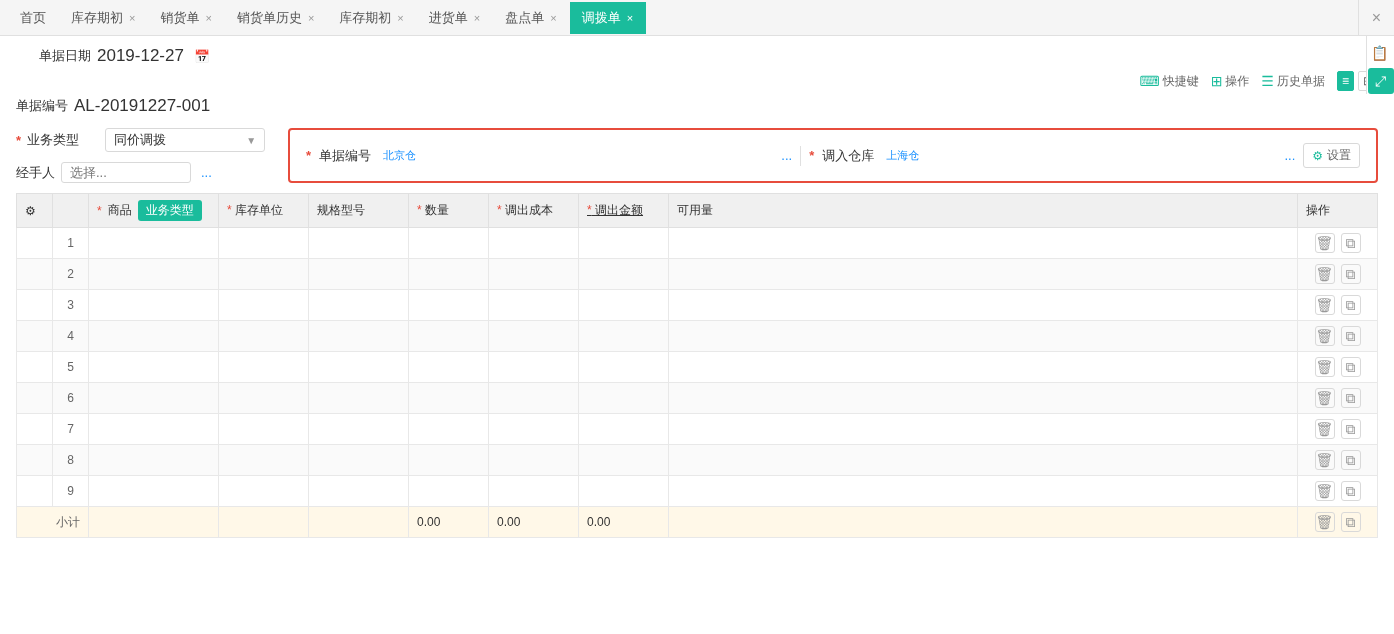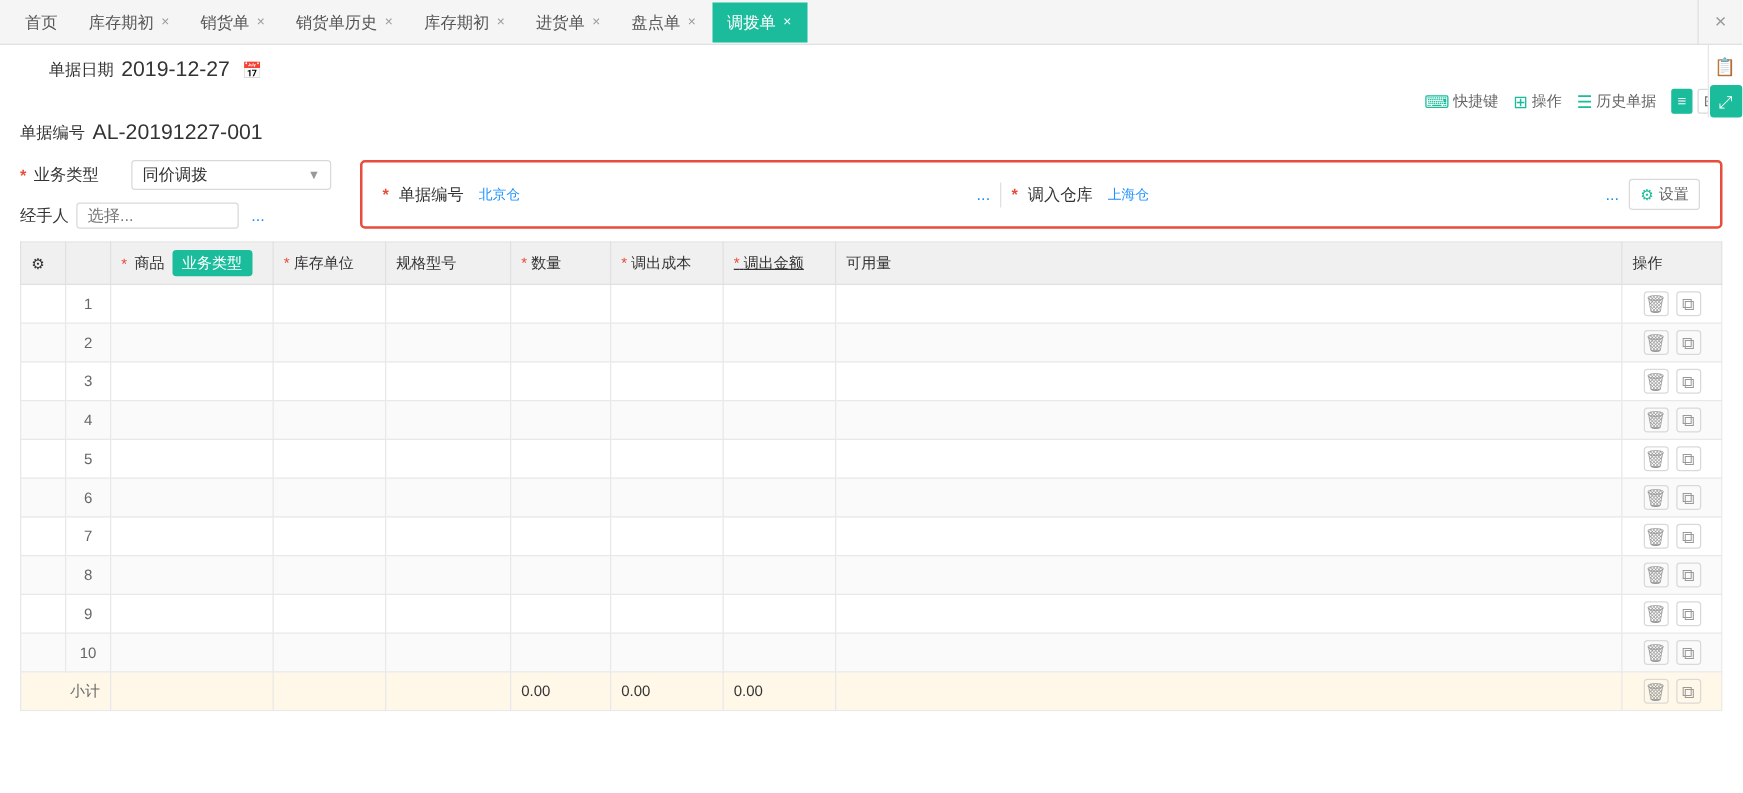"10" tr { html: <tr> <td></td> <td>10</td> <td></td> <td></td> <td></td> <td></td> <td></td> <td></td> <td></td> <td> <div> <div>🗑</div> <div>⧉</div> </div> </td> </tr> -> none }
